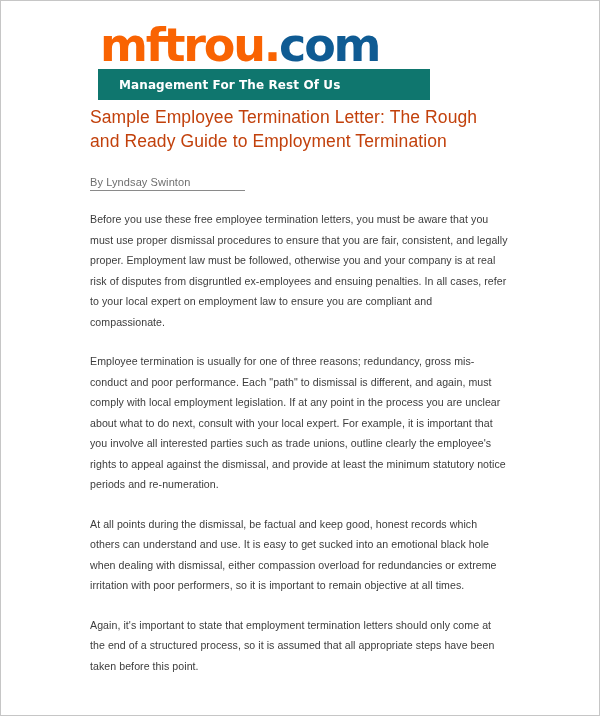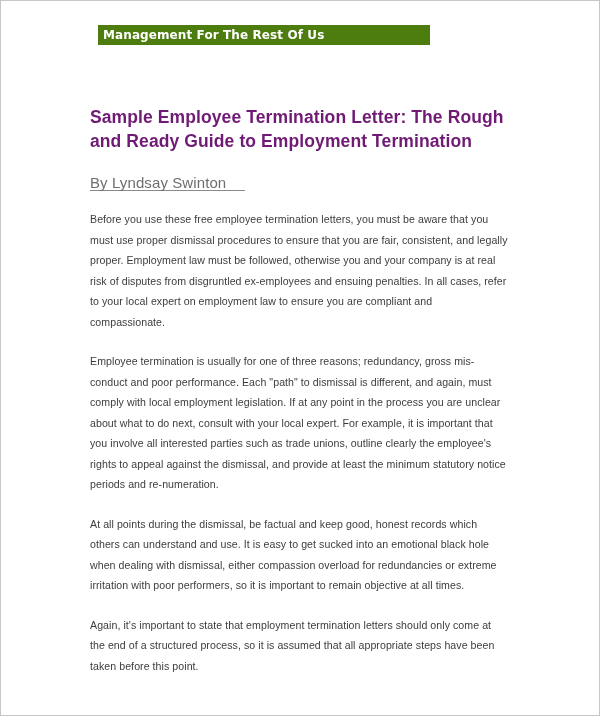"mftrou.com" div.logo-wordmark { html: none -> <div> <span>mftrou</span><span>.</span><span>com</span> </div> }
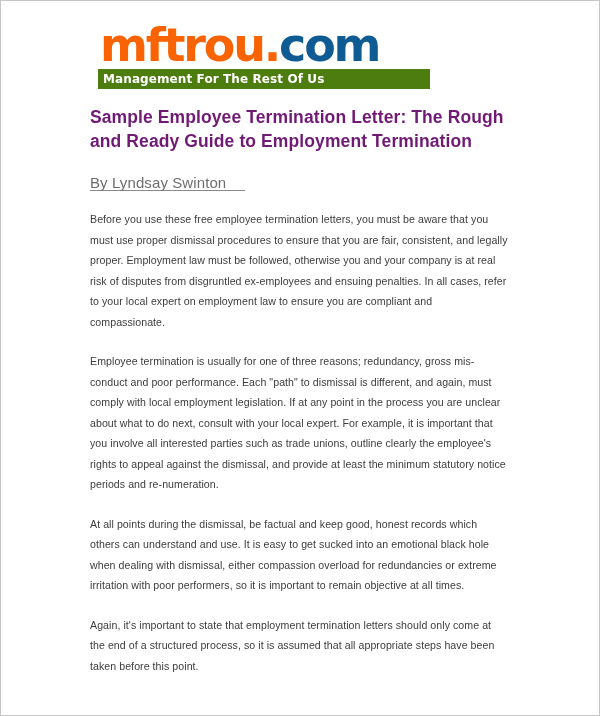"Management For The Rest Of" .tagline-bar { background: #4d7c0f -> #0f766e; height: 20px -> 31px; padding-left: 5px -> 21px }
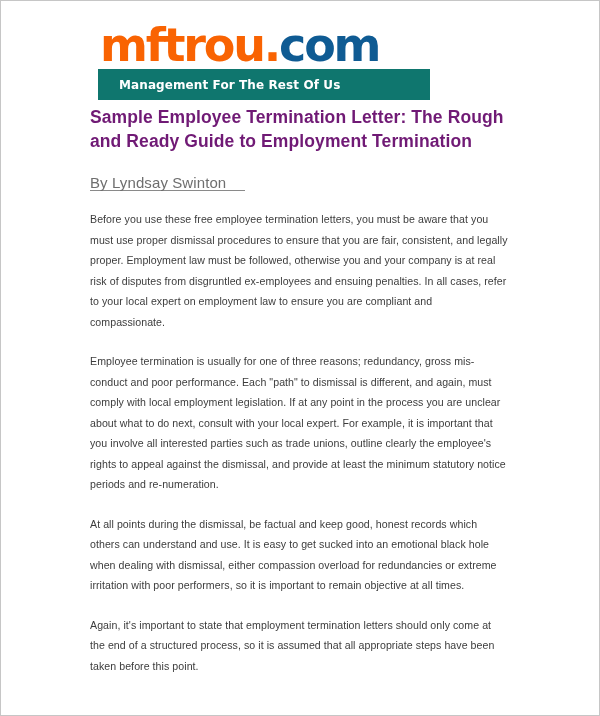"Sample Employee Termination Letter: The" .article-title { color: #701a75 -> #c2410c; font-weight: bold -> normal }
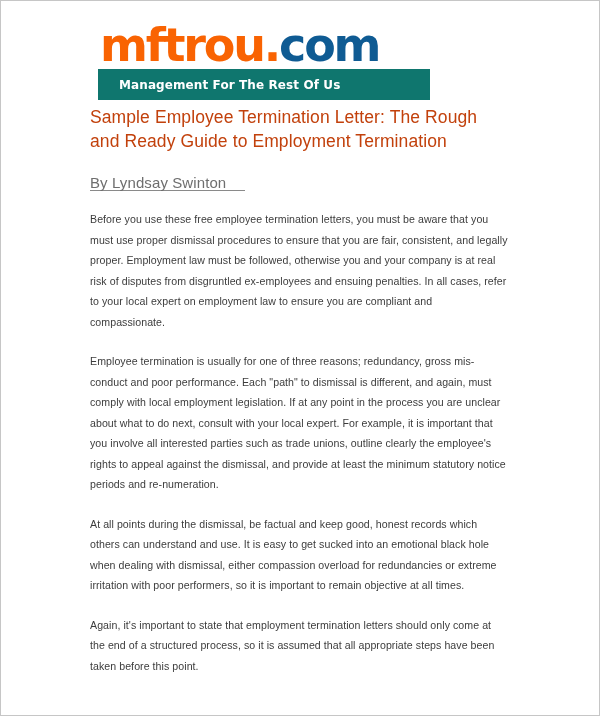"By Lyndsay Swinton" .byline { font-size: 15px -> 11px }
